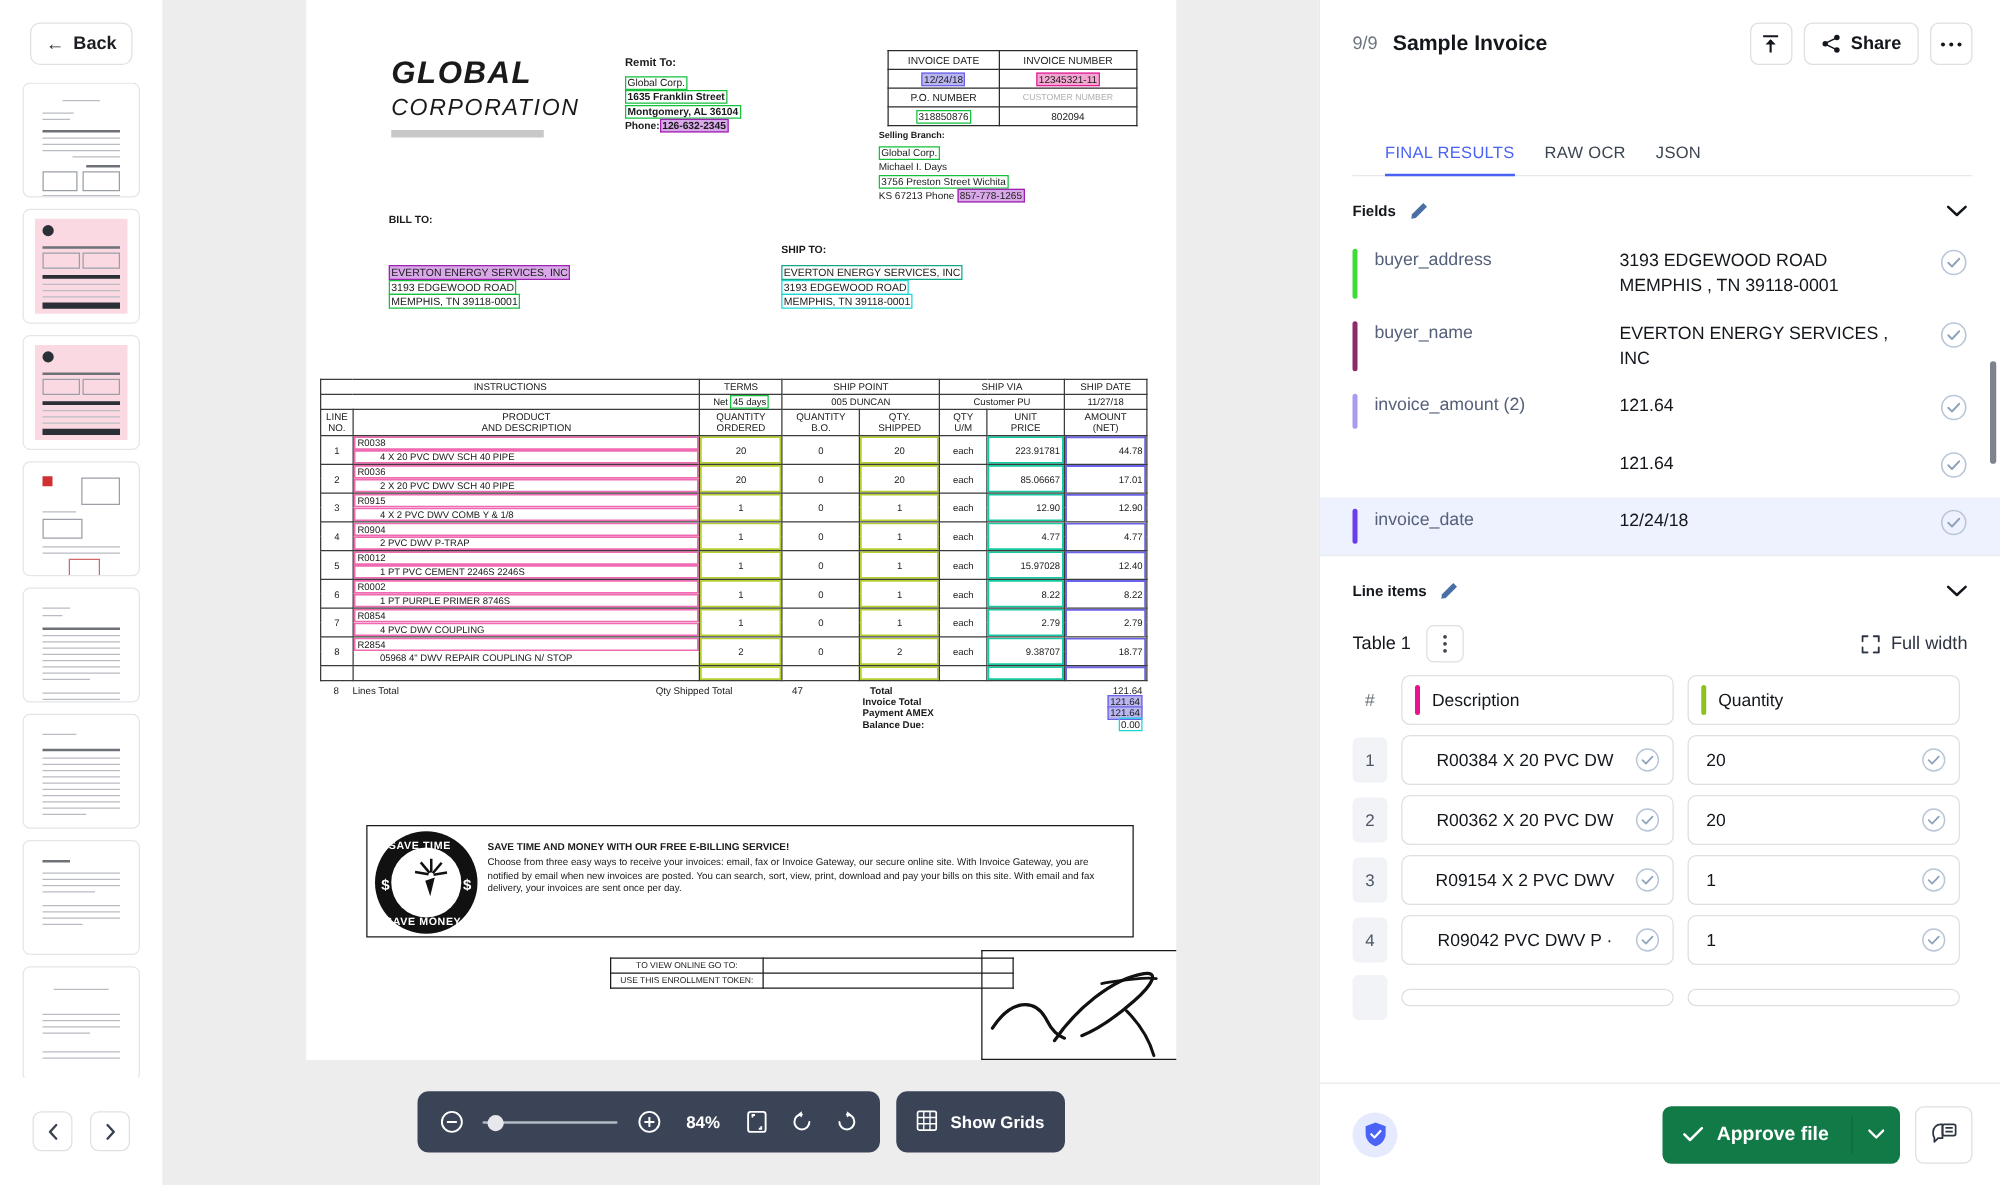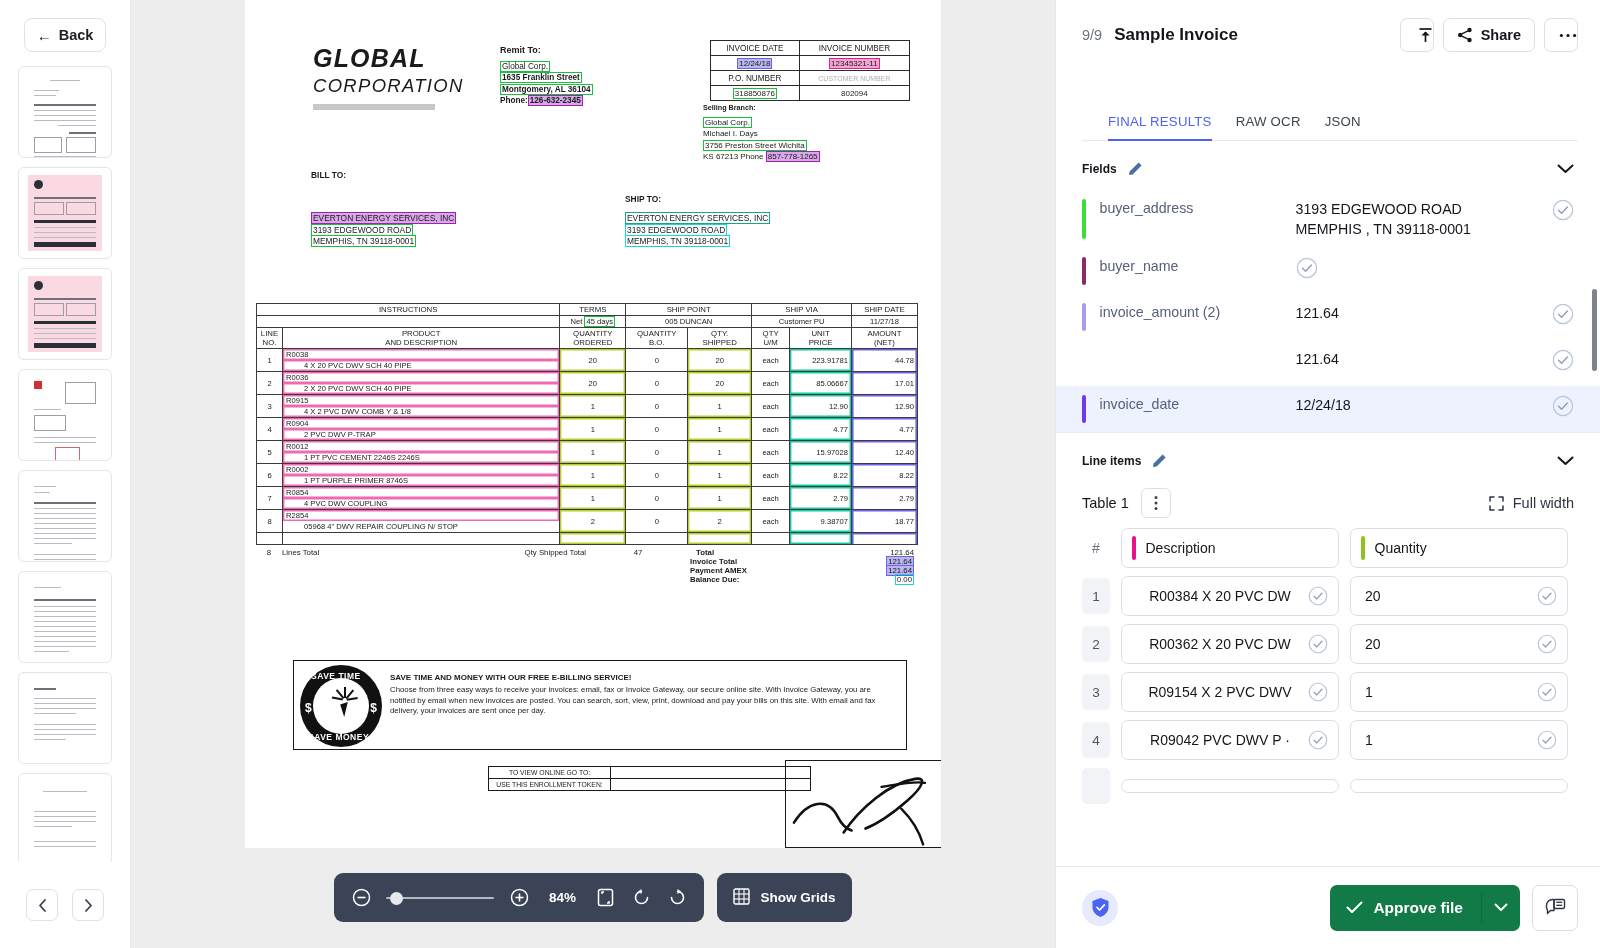"Share" .ibtn { justify-content: flex-end -> center }
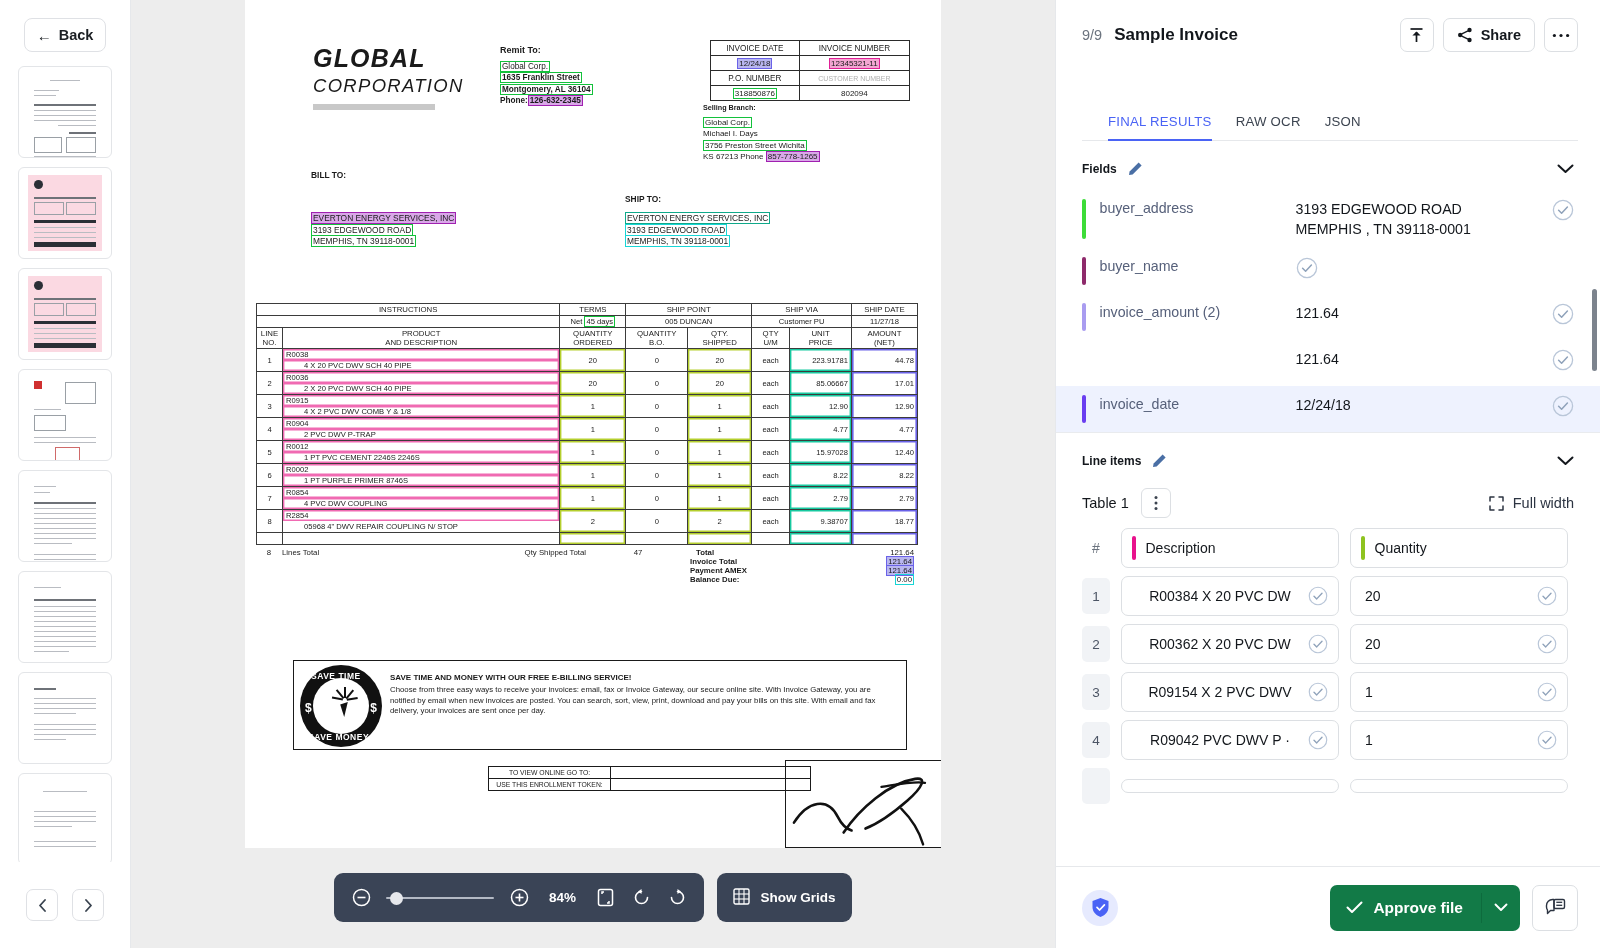"EVERTON ENERGY SERVICES ," div.fval { html: none -> <div>EVERTON ENERGY SERVICES , INC</div> }
